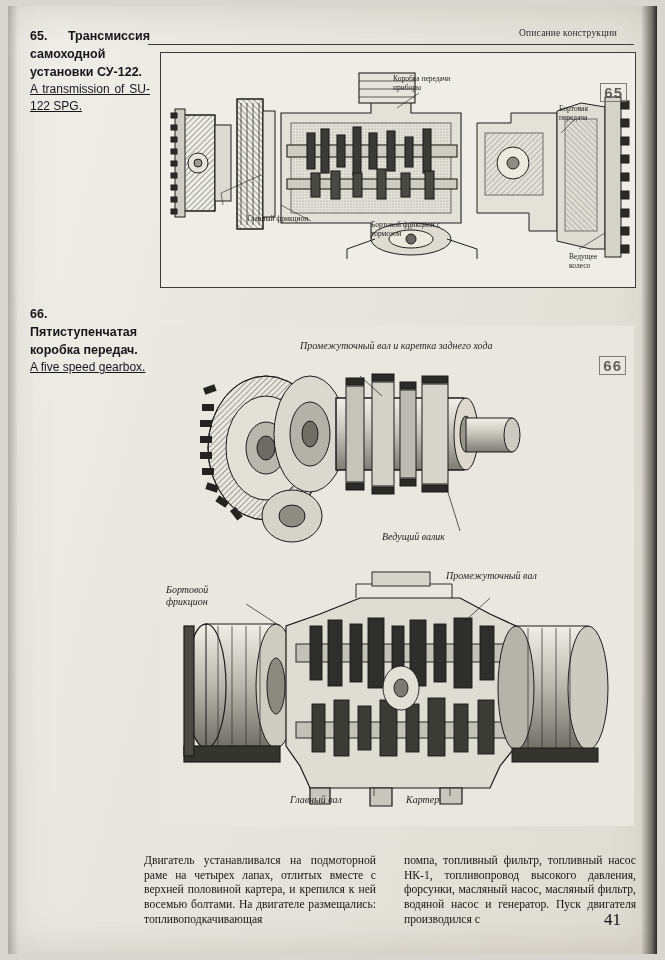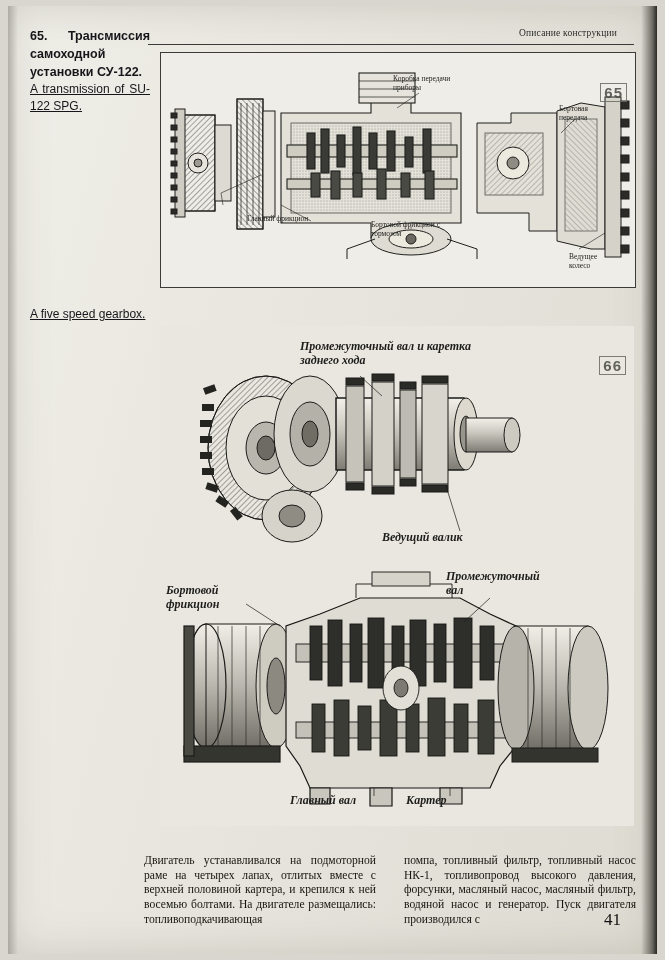"66. Пятиступенчатая коробка передач." div.cap-ru { html: none -> <div>66. Пятиступенчатая коробка передач.</div> }
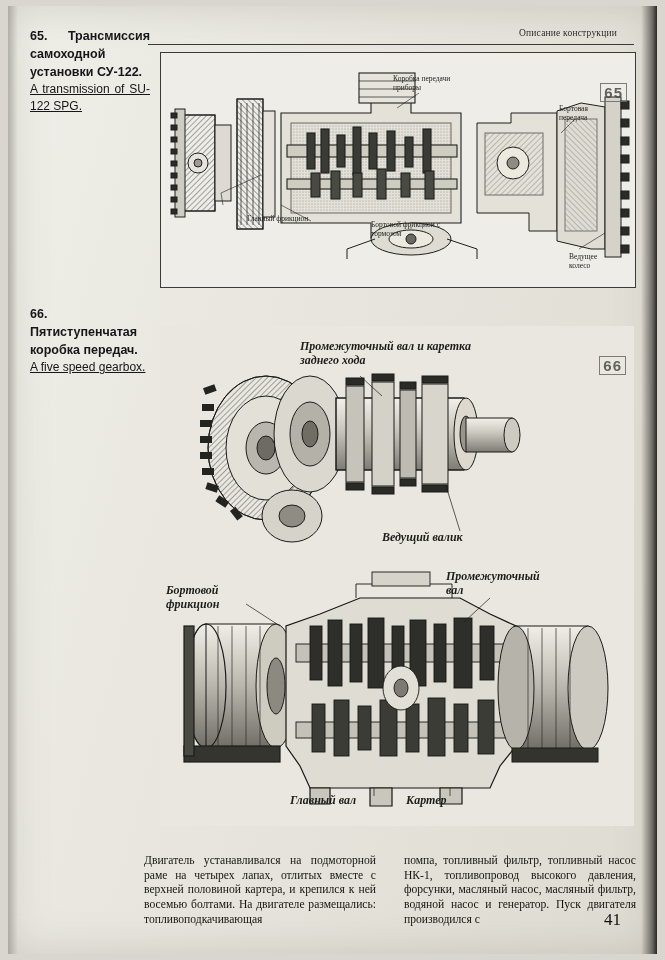"Промежуточный вал и каретка заднего" .lbl.i2 { font-size: 12px -> 10px; font-weight: bold -> normal }
